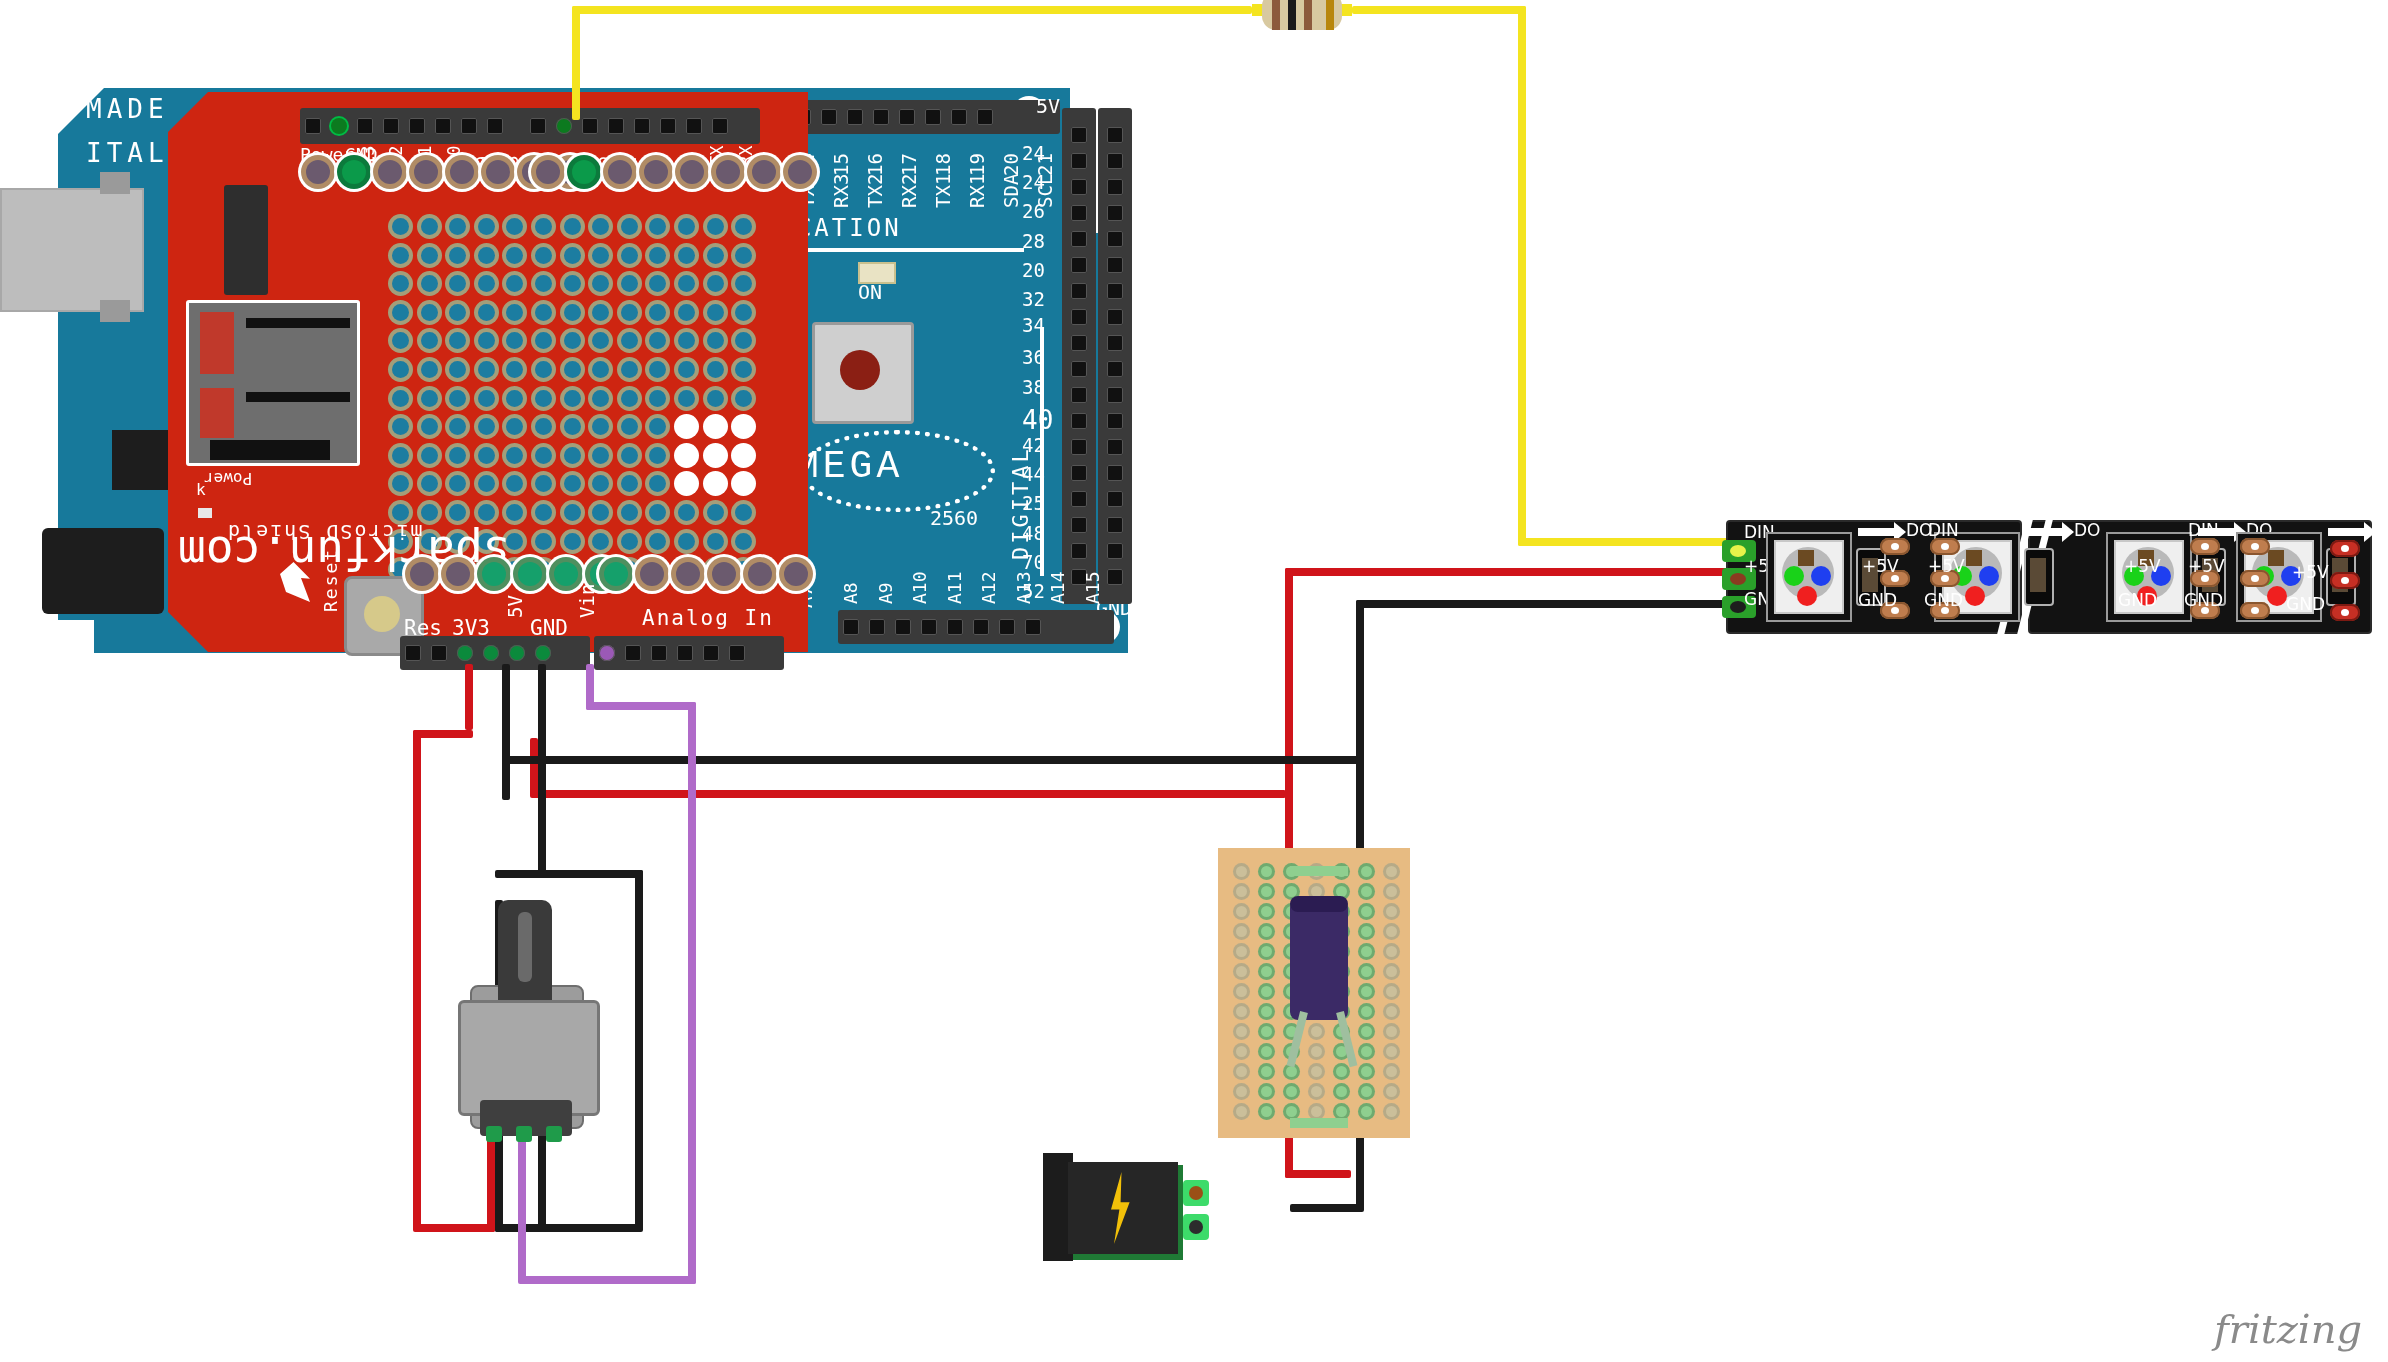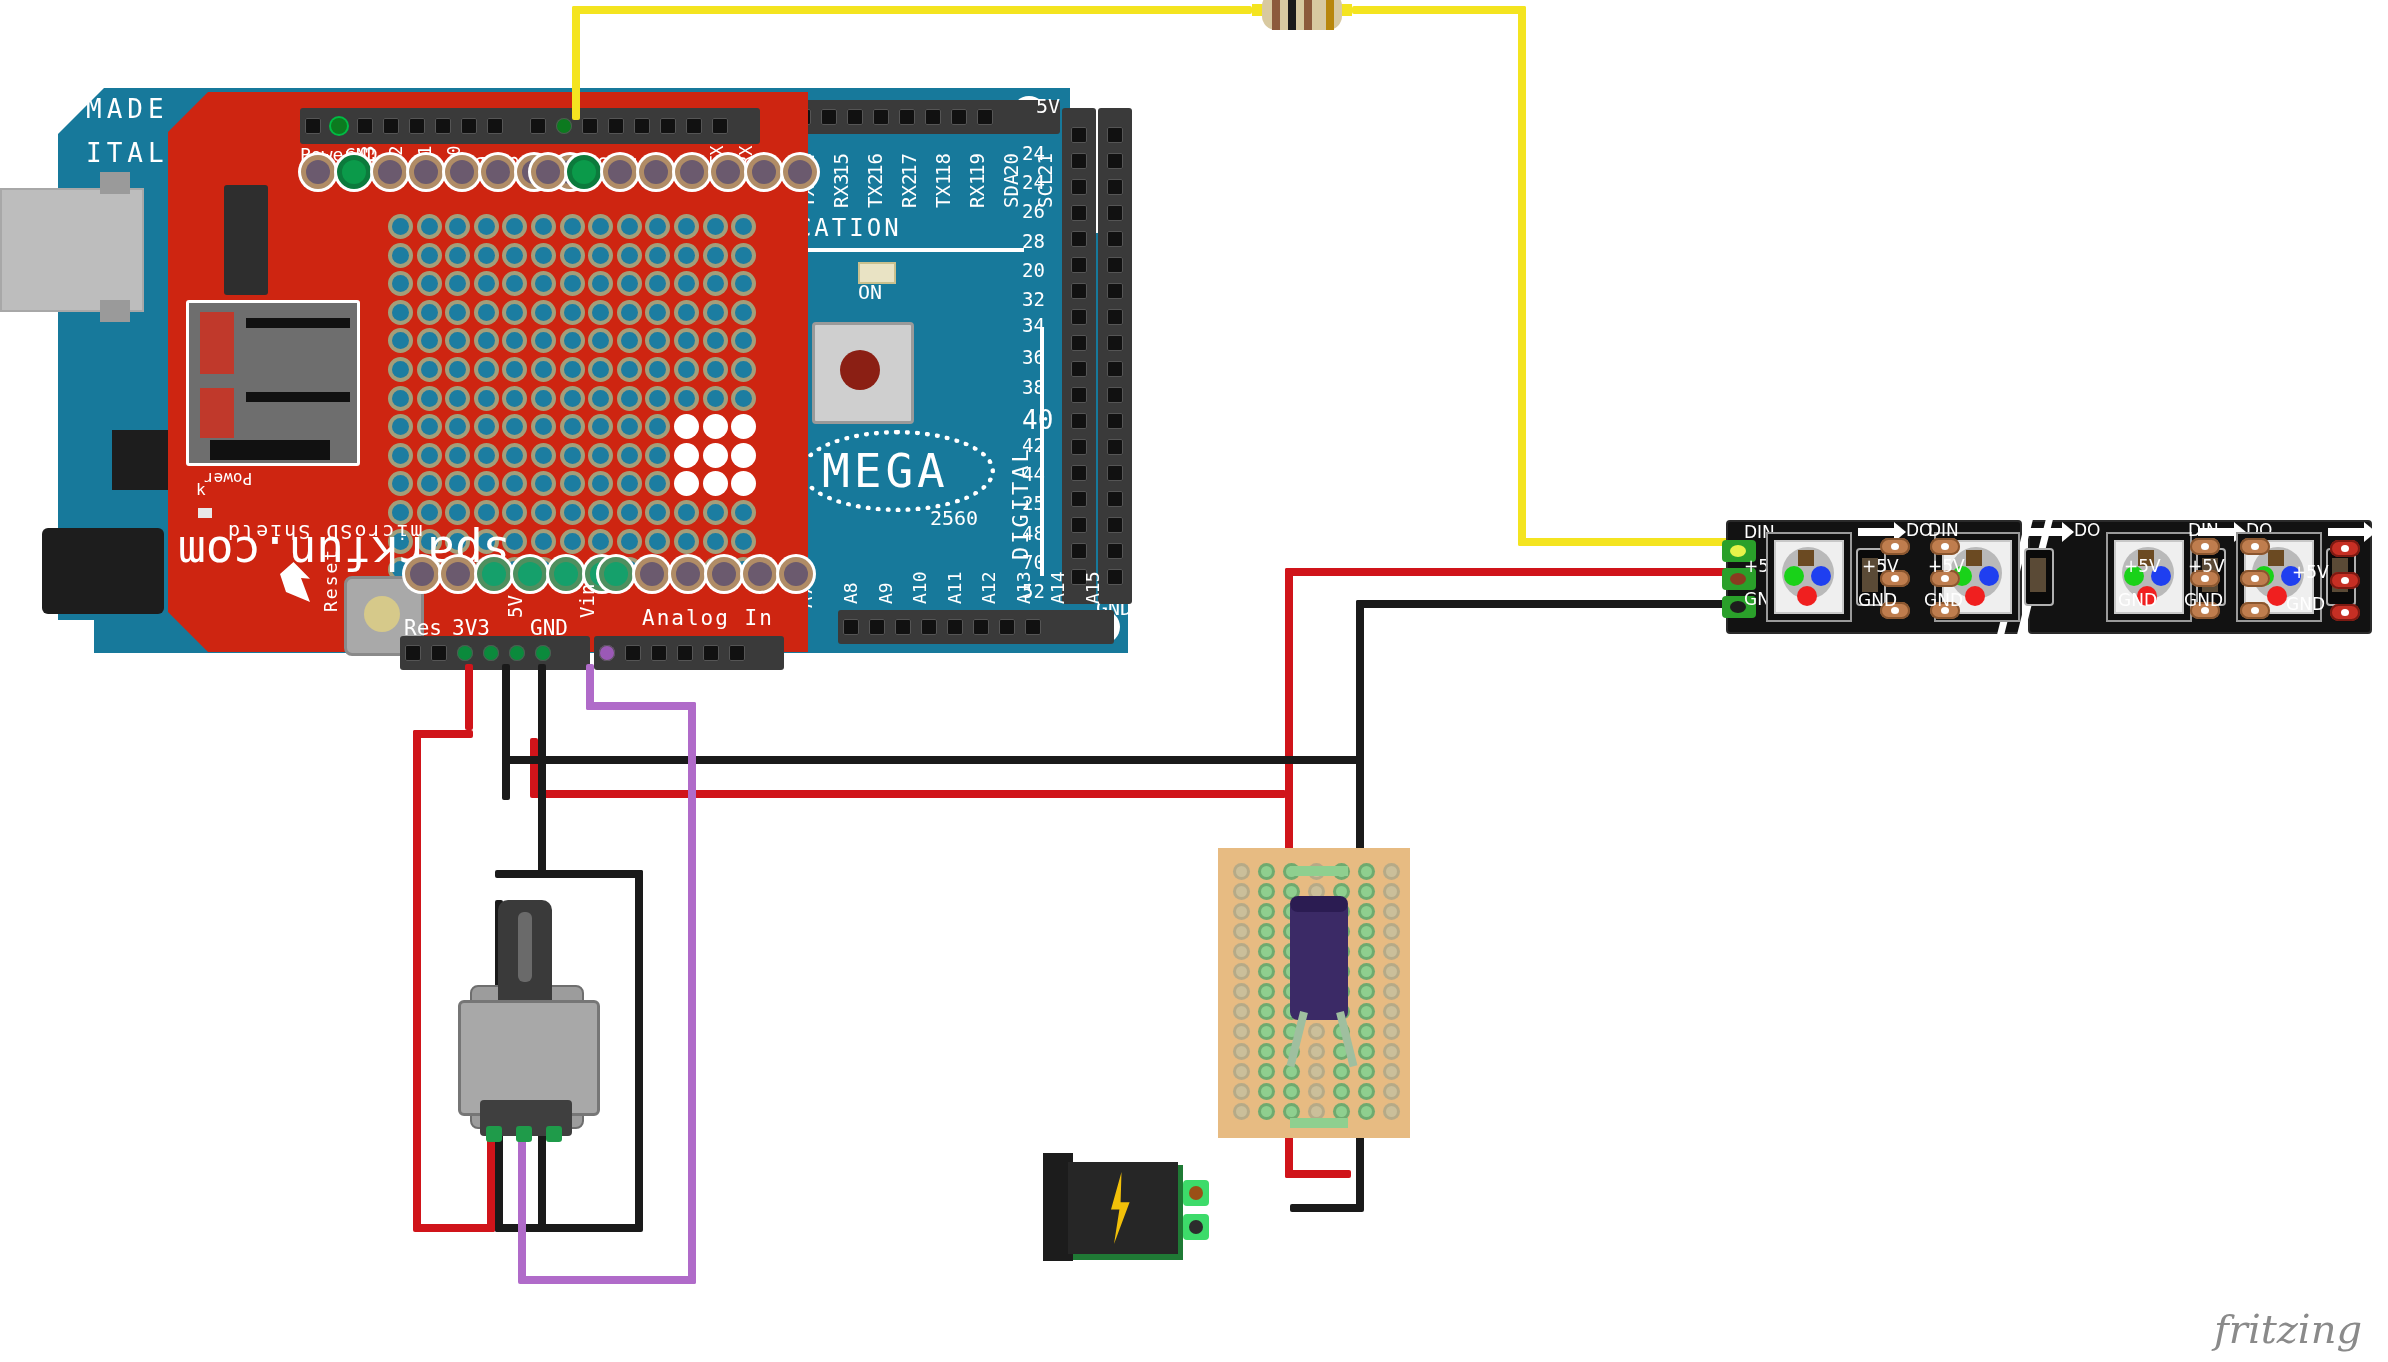"MEGA" div.lbl { font-family: none -> Liberation Mono, monospace; font-size: 46px -> 38px; left: 822px -> 796px }
